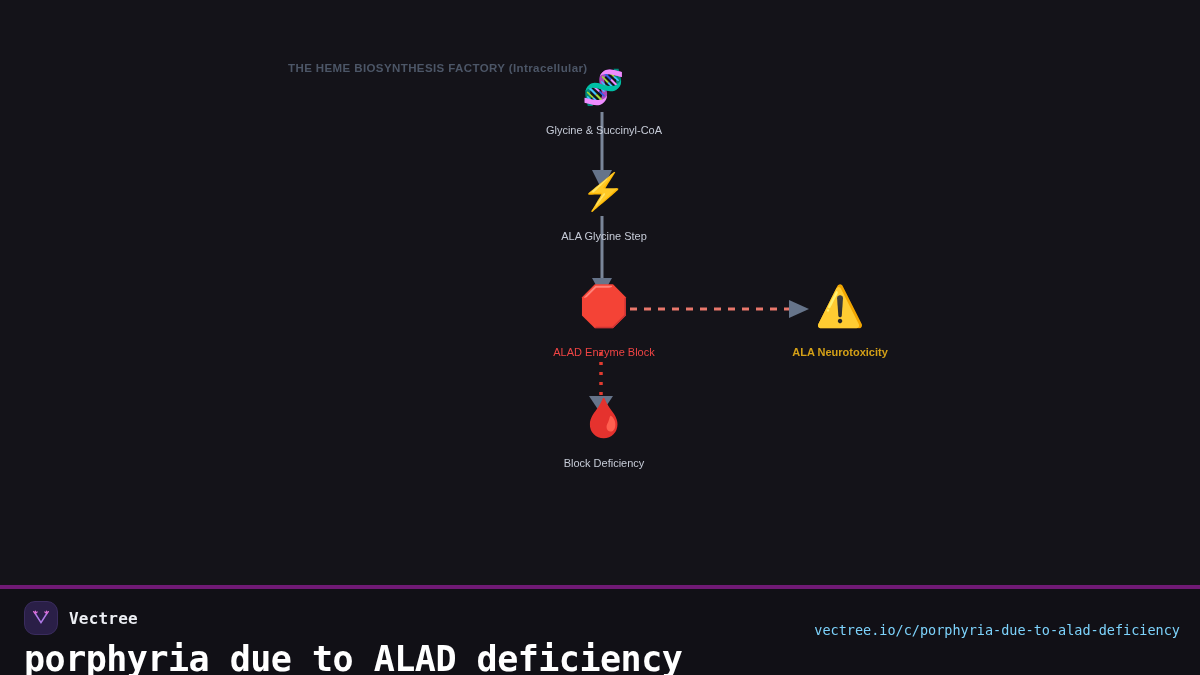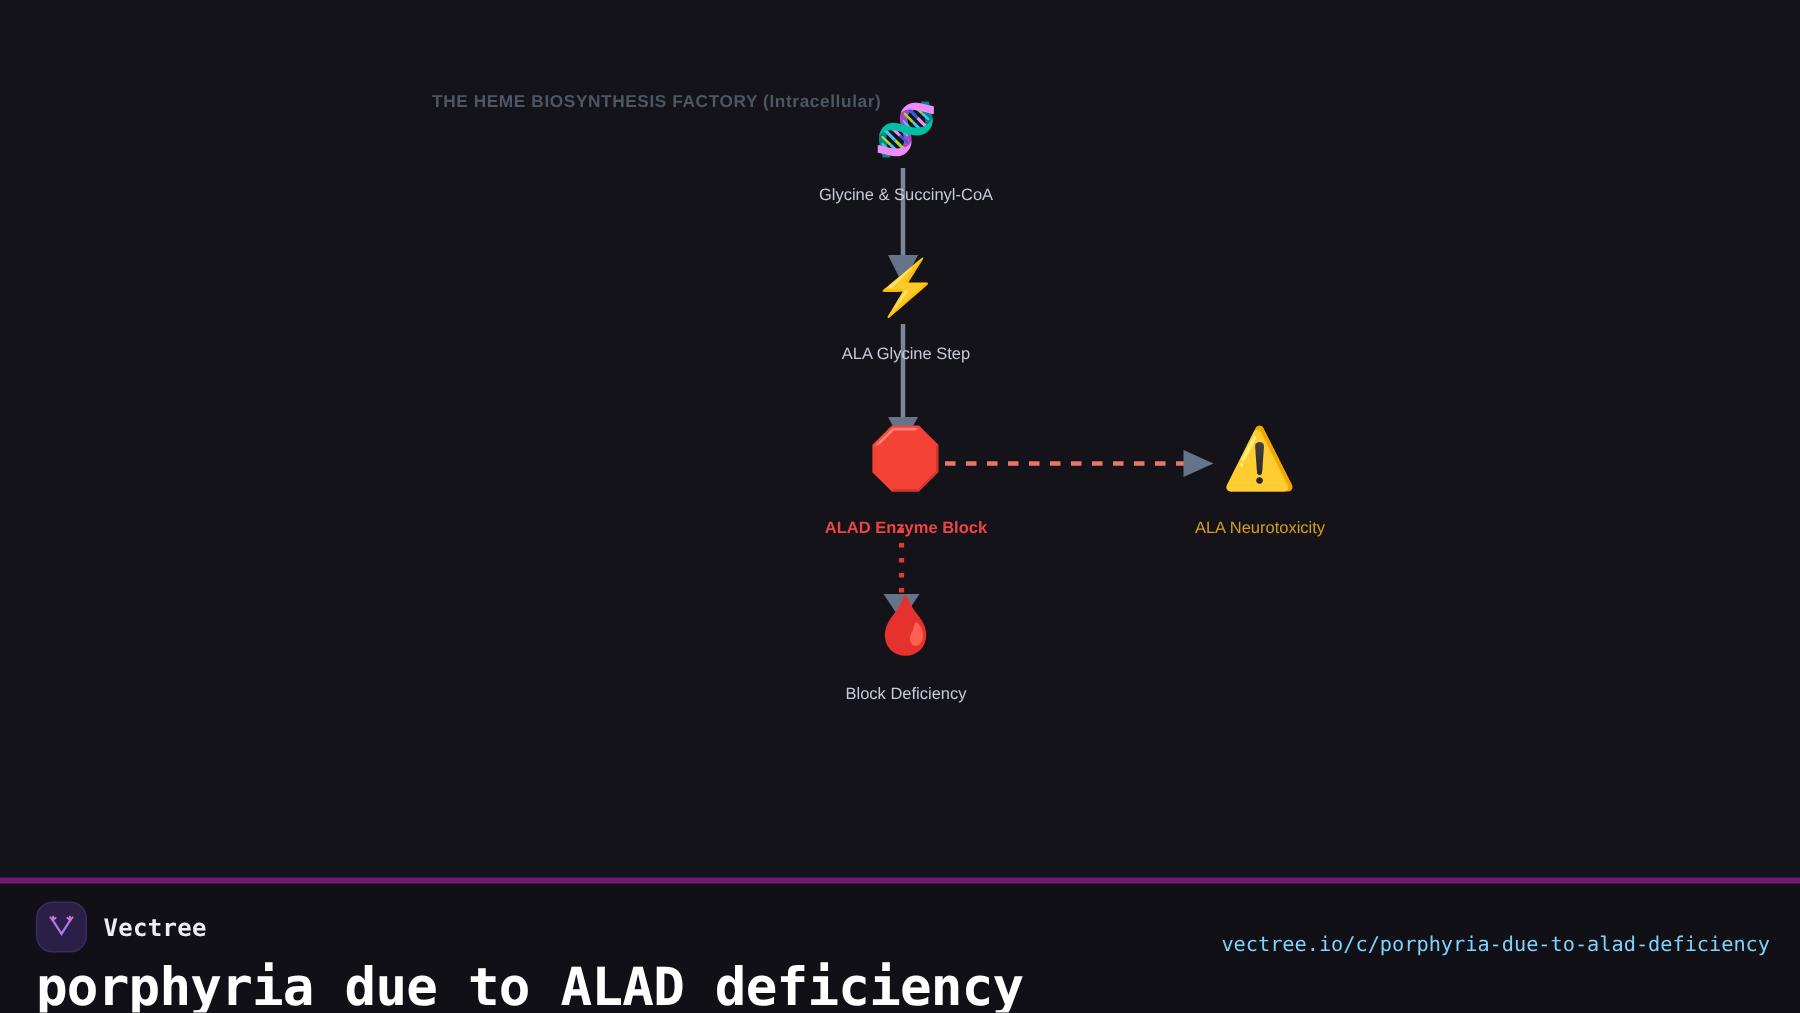"ALAD Enzyme Block" .node-label.danger { font-weight: bold -> normal }
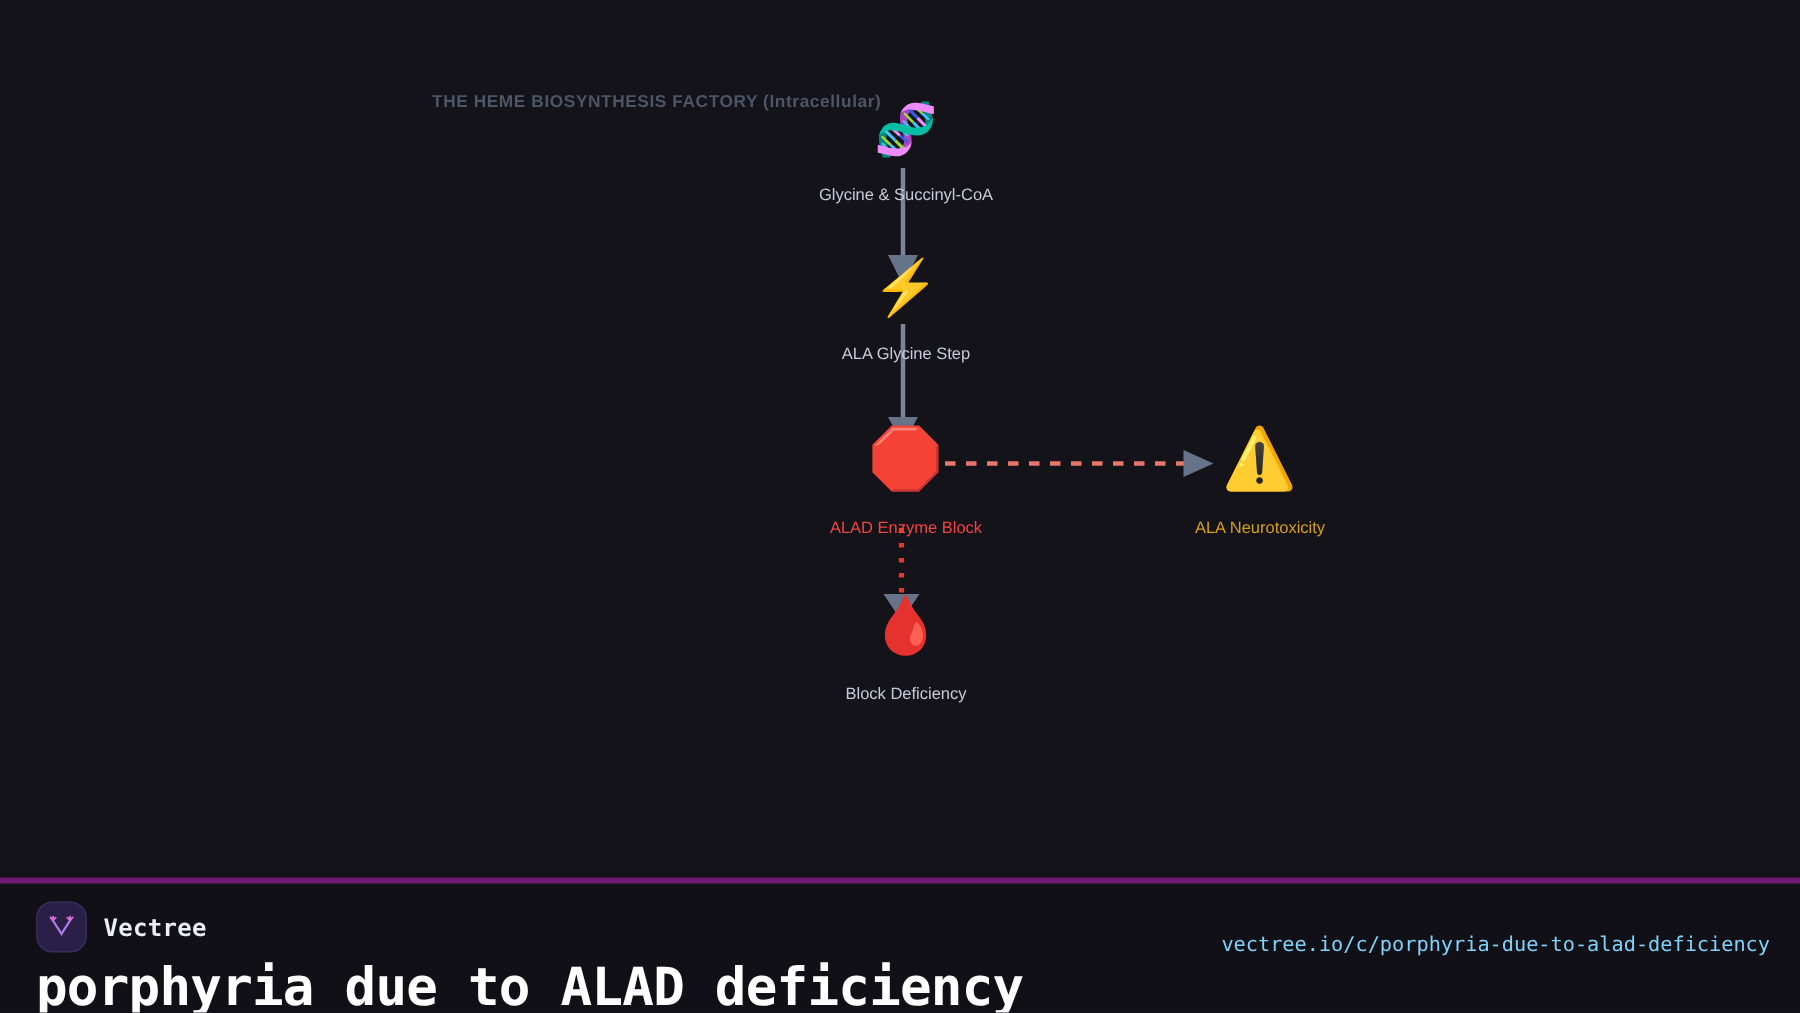"ALA Neurotoxicity" .node-label.warn { font-weight: none -> bold }
